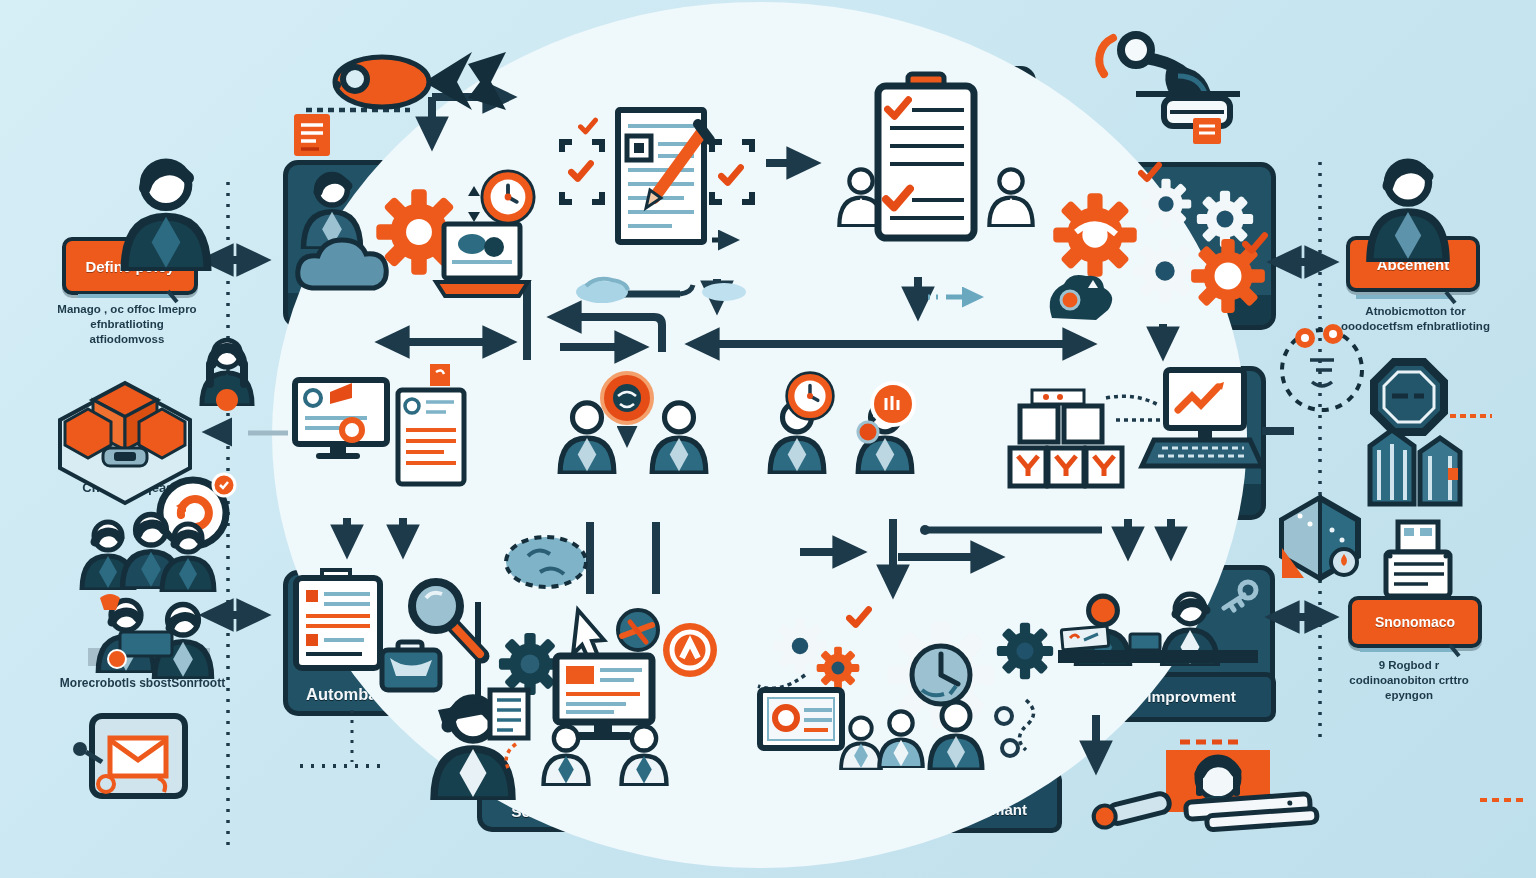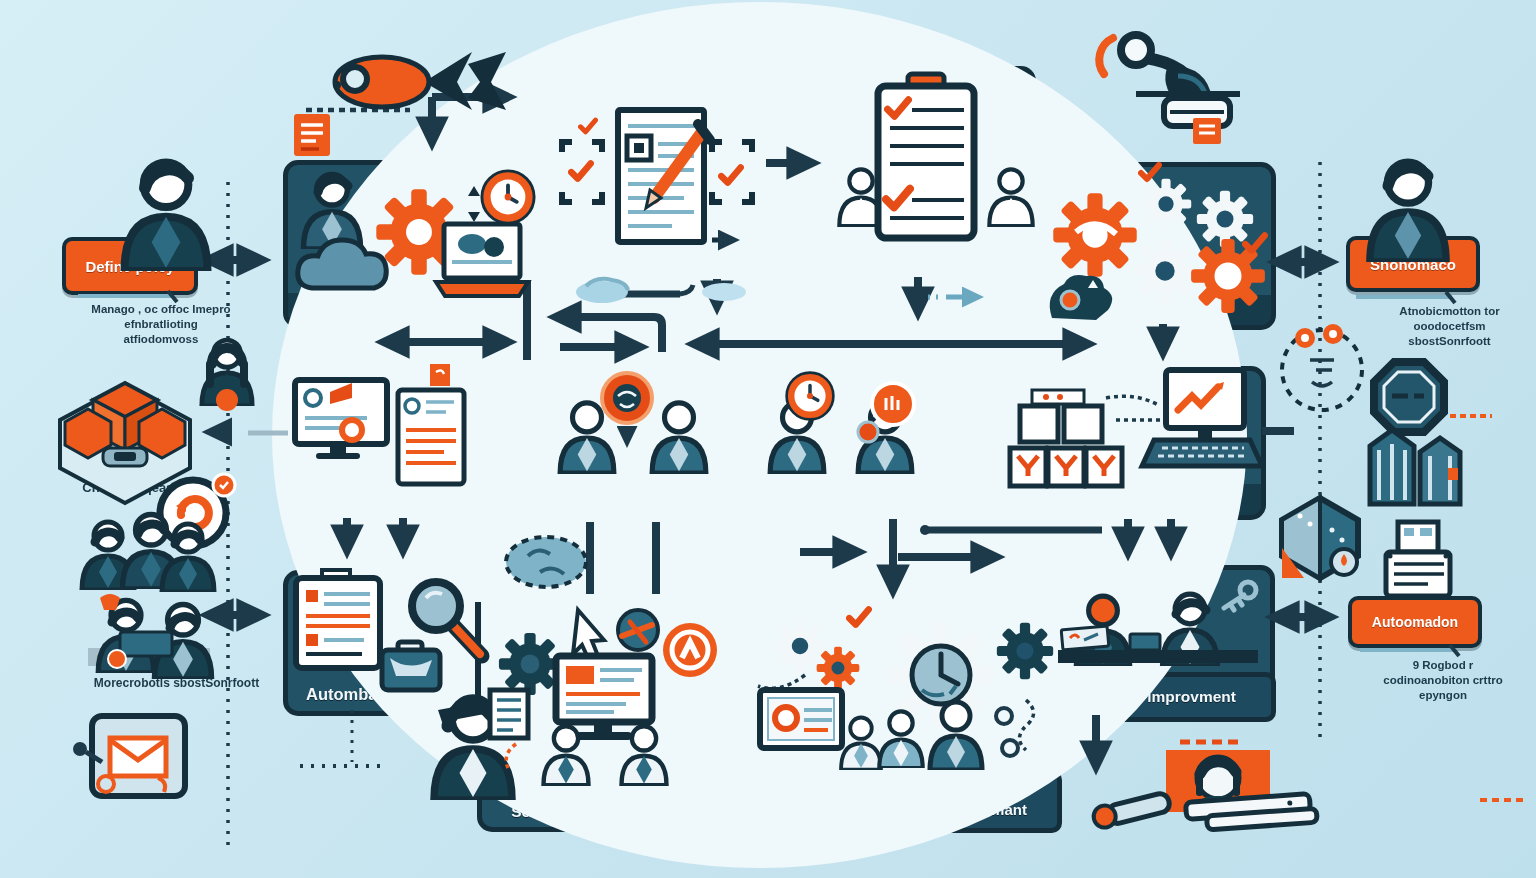"Snonomaco" div.badge { text: Snonomaco -> Abcement }
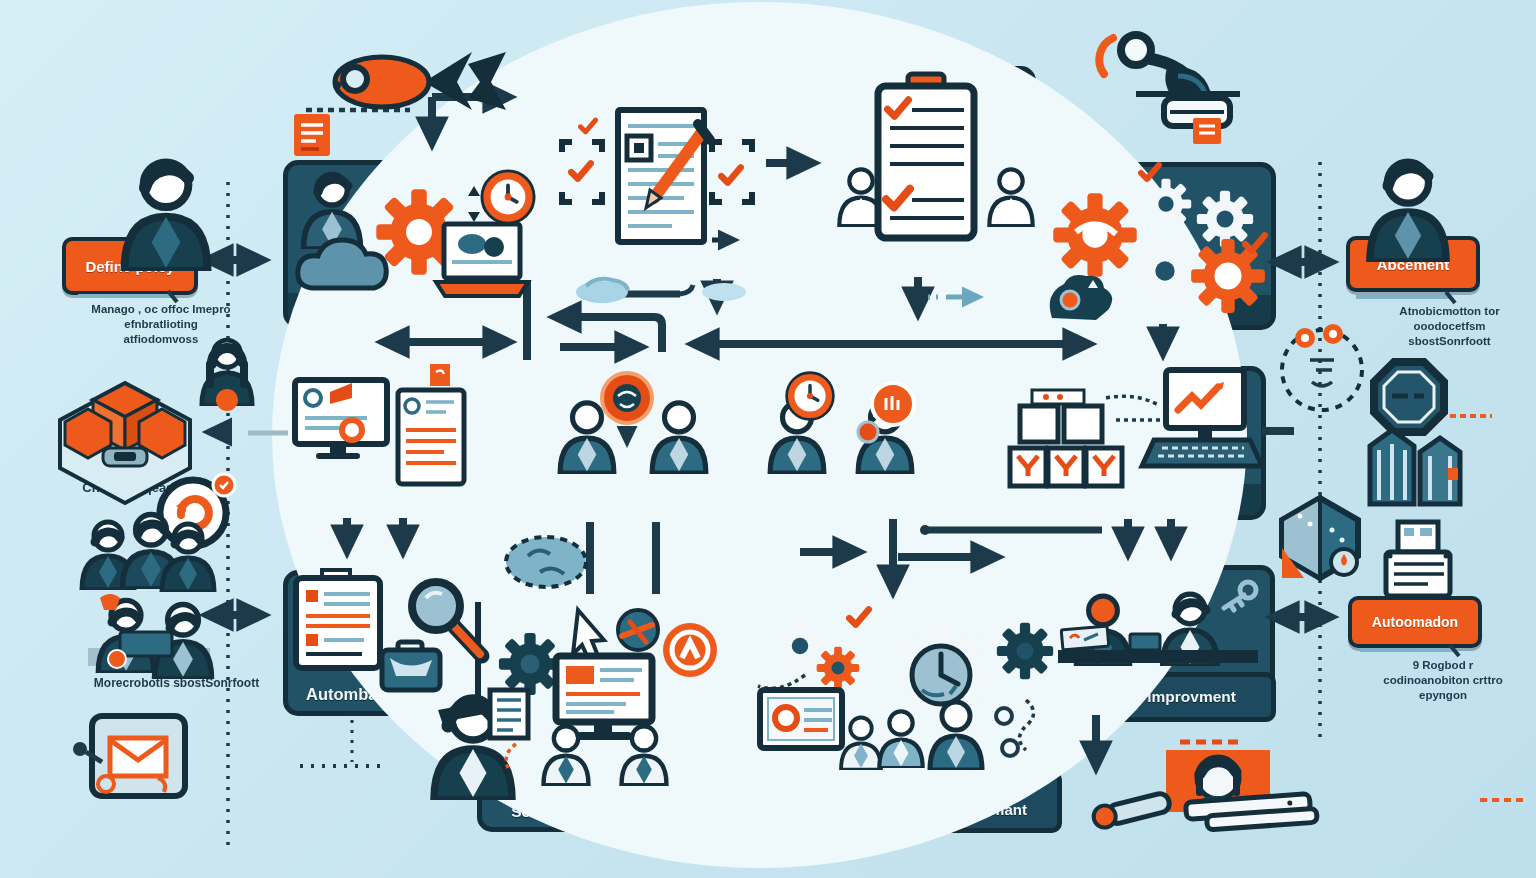"Manago , oc offoc Imepro" .note { margin-left: 34px -> none }
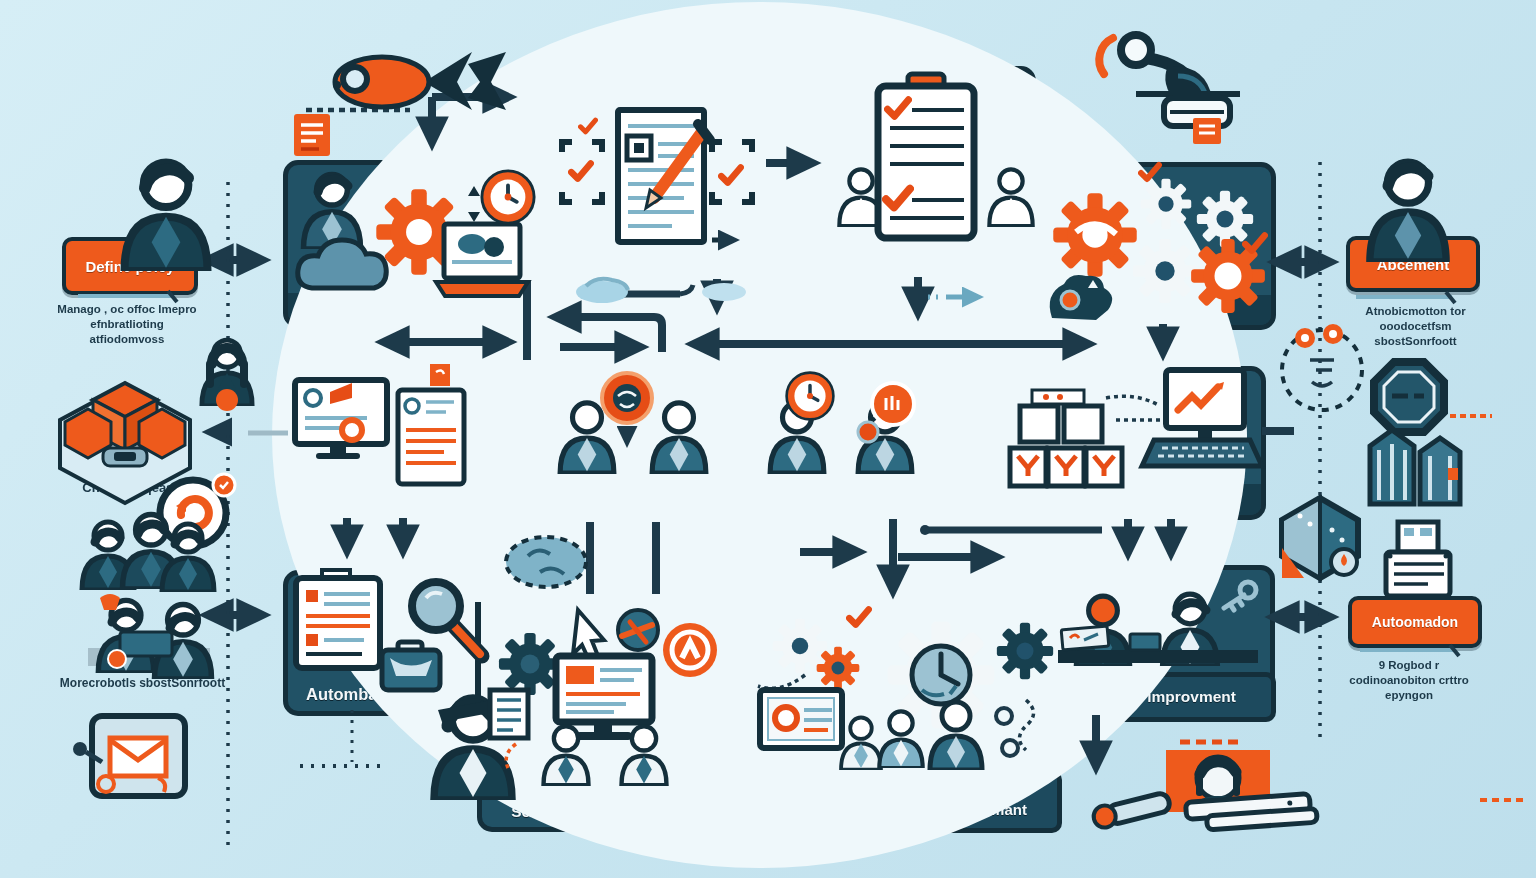"Atnobicmotton tor ooodocetfsm" div.note { text: sbostSonrfoott -> efnbratlioting }
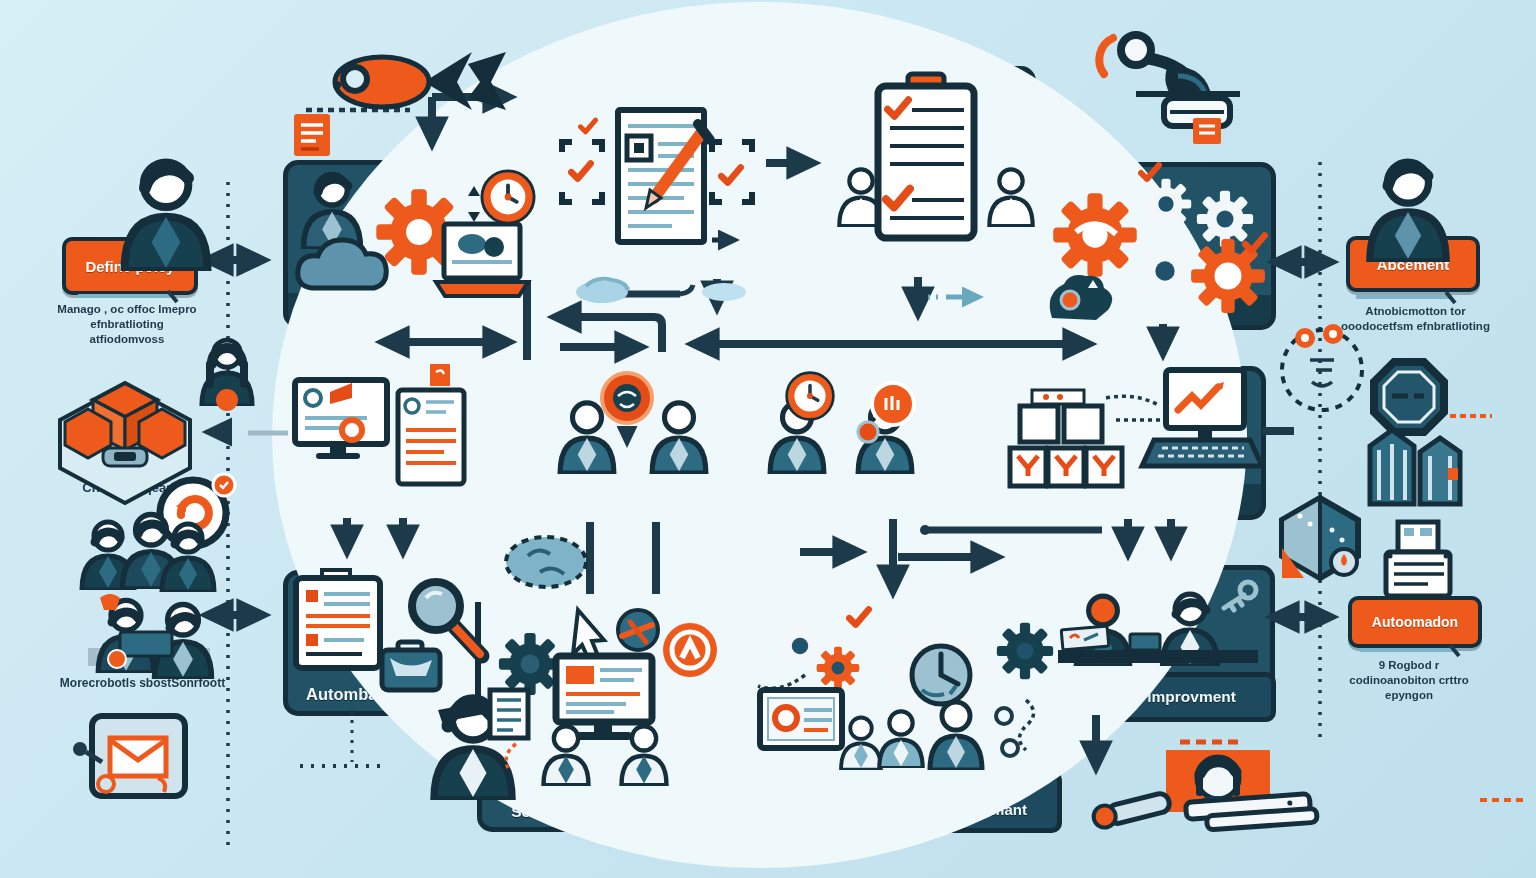"Autoomadon" div.badge { text: Autoomadon -> Snonomaco }
